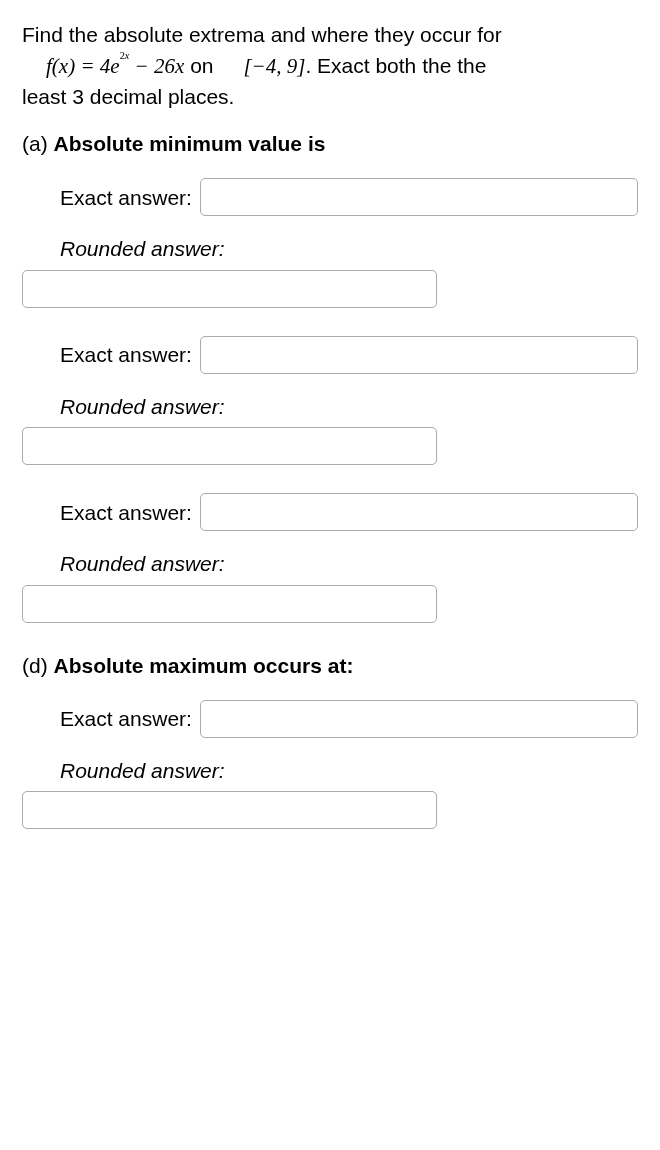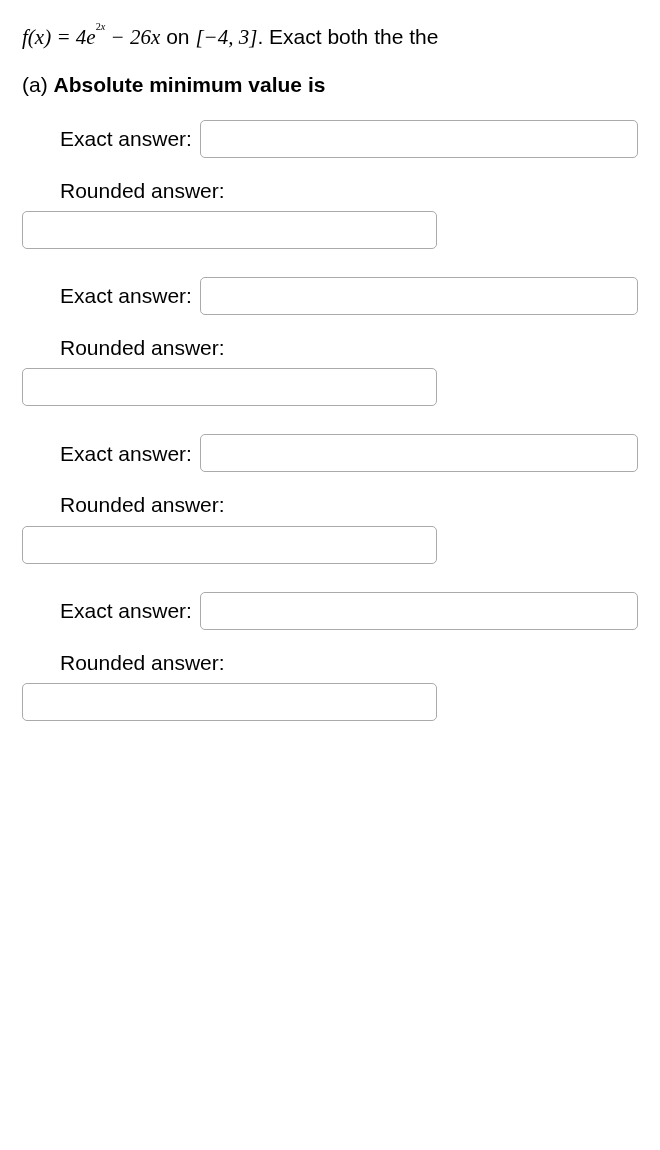"Find the absolute extrema and" span.line { html: none -> <span>Find the absolute extrema and where they occur for</span> }
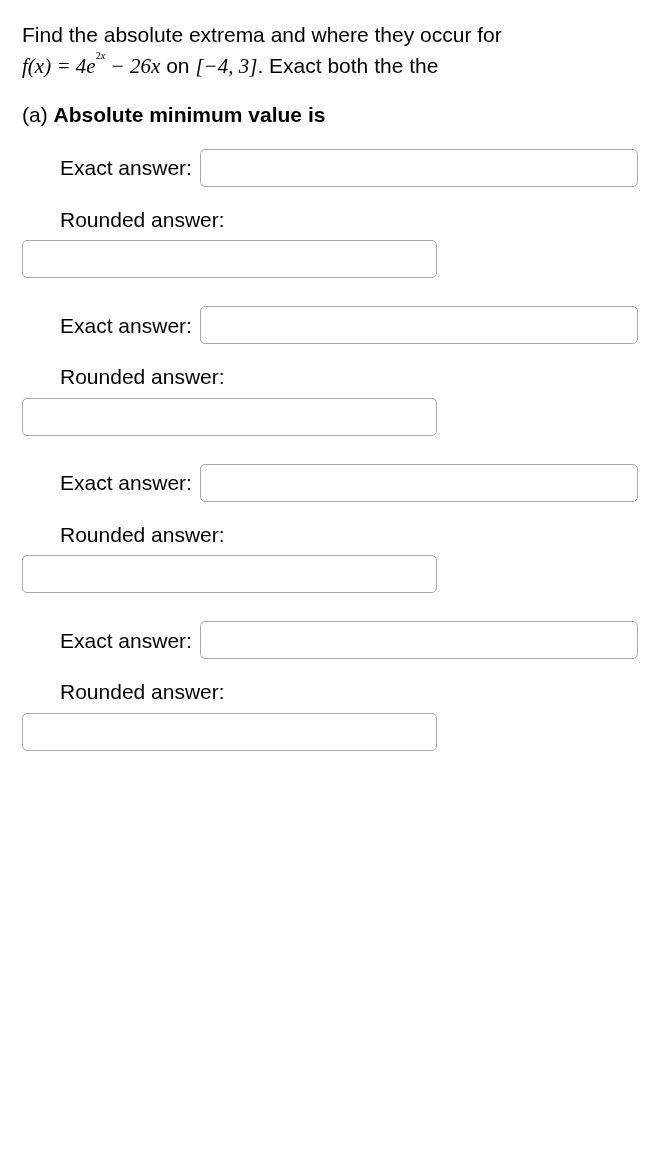"f(x) = 4e2x − 26x" .math { margin-left: none -> 24px }
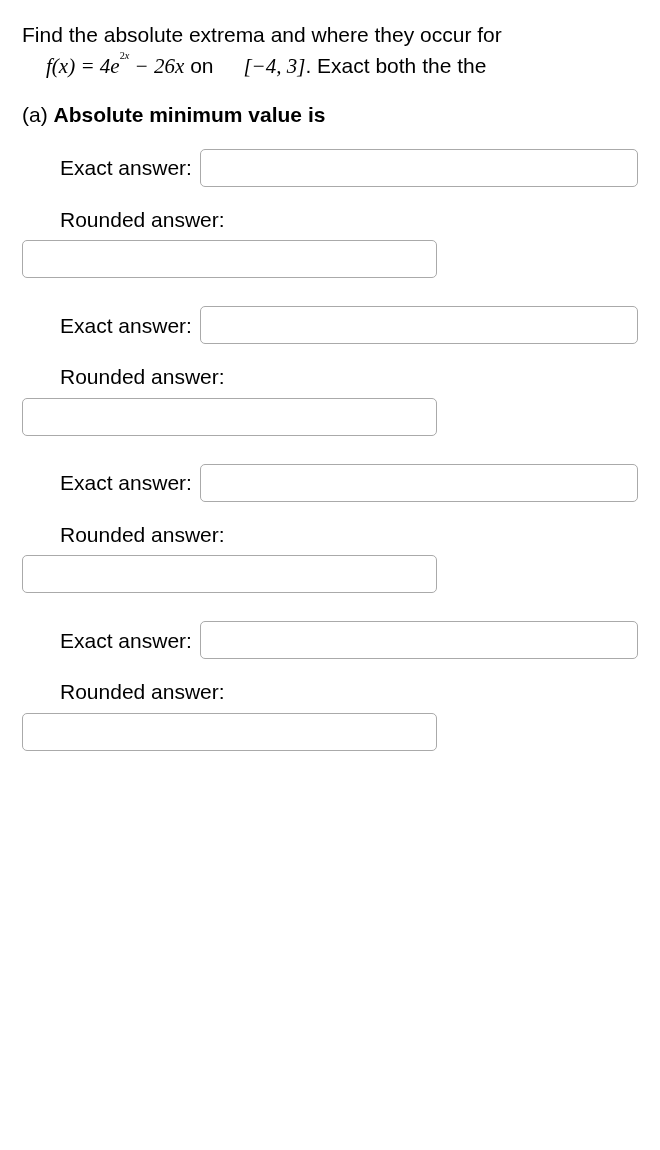"[−4, 3]" span.math { text: 3 -> 9 }
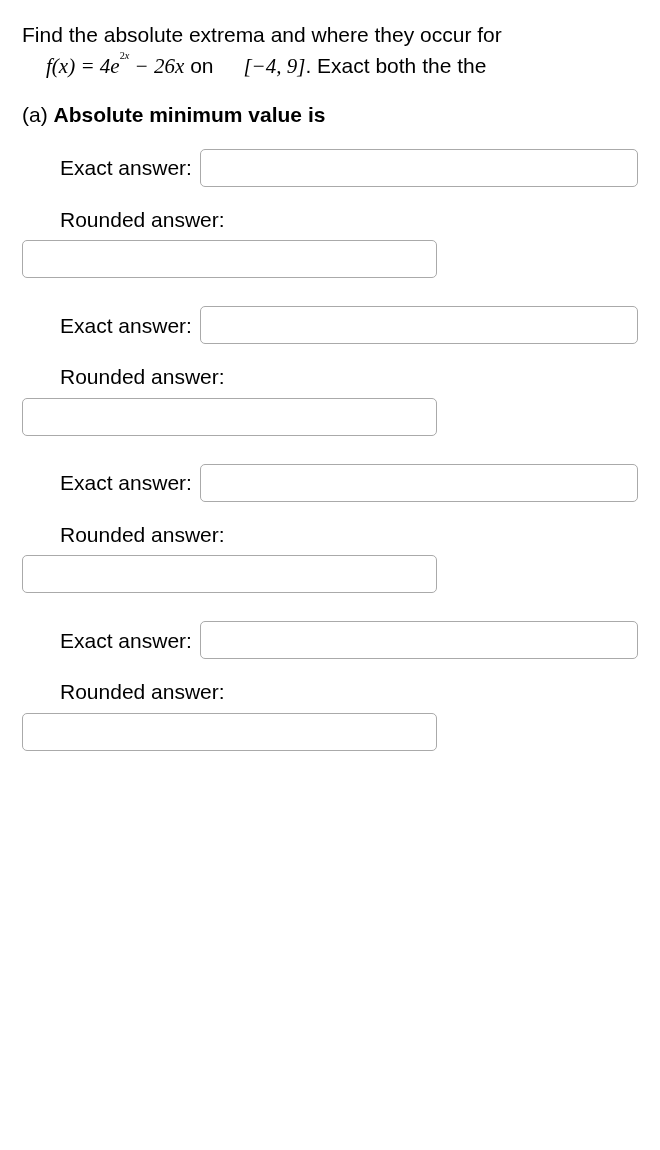"least 3 decimal places." span.line { html: none -> <span>least 3 decimal places.</span> }
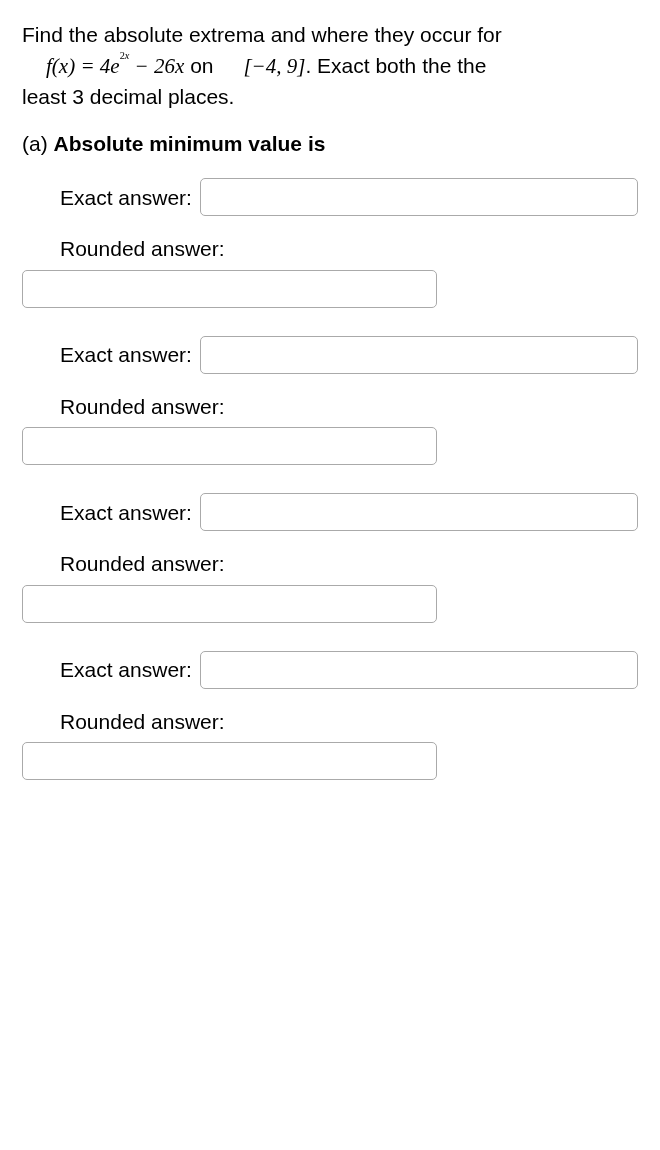"Rounded answer:" .rounded-wrap .label { font-style: none -> italic }
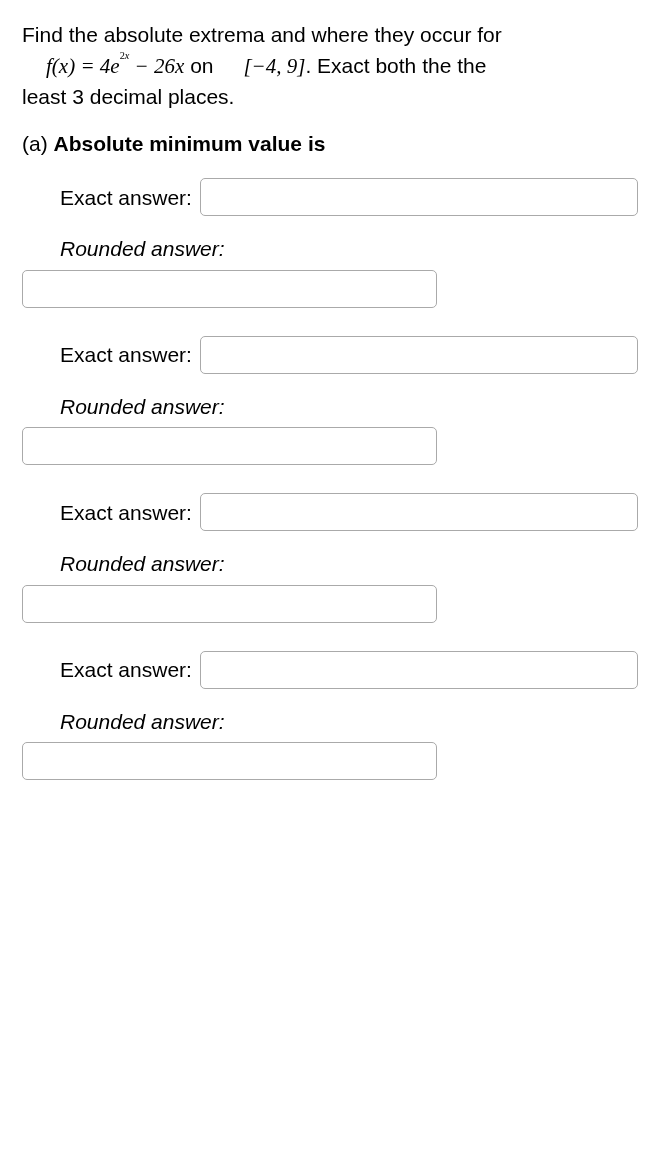"(d) Absolute maximum occurs at:" div.part-heading { html: none -> <div> <span>(d) </span><span>Absolute maximum occurs at:</span> </div> }
